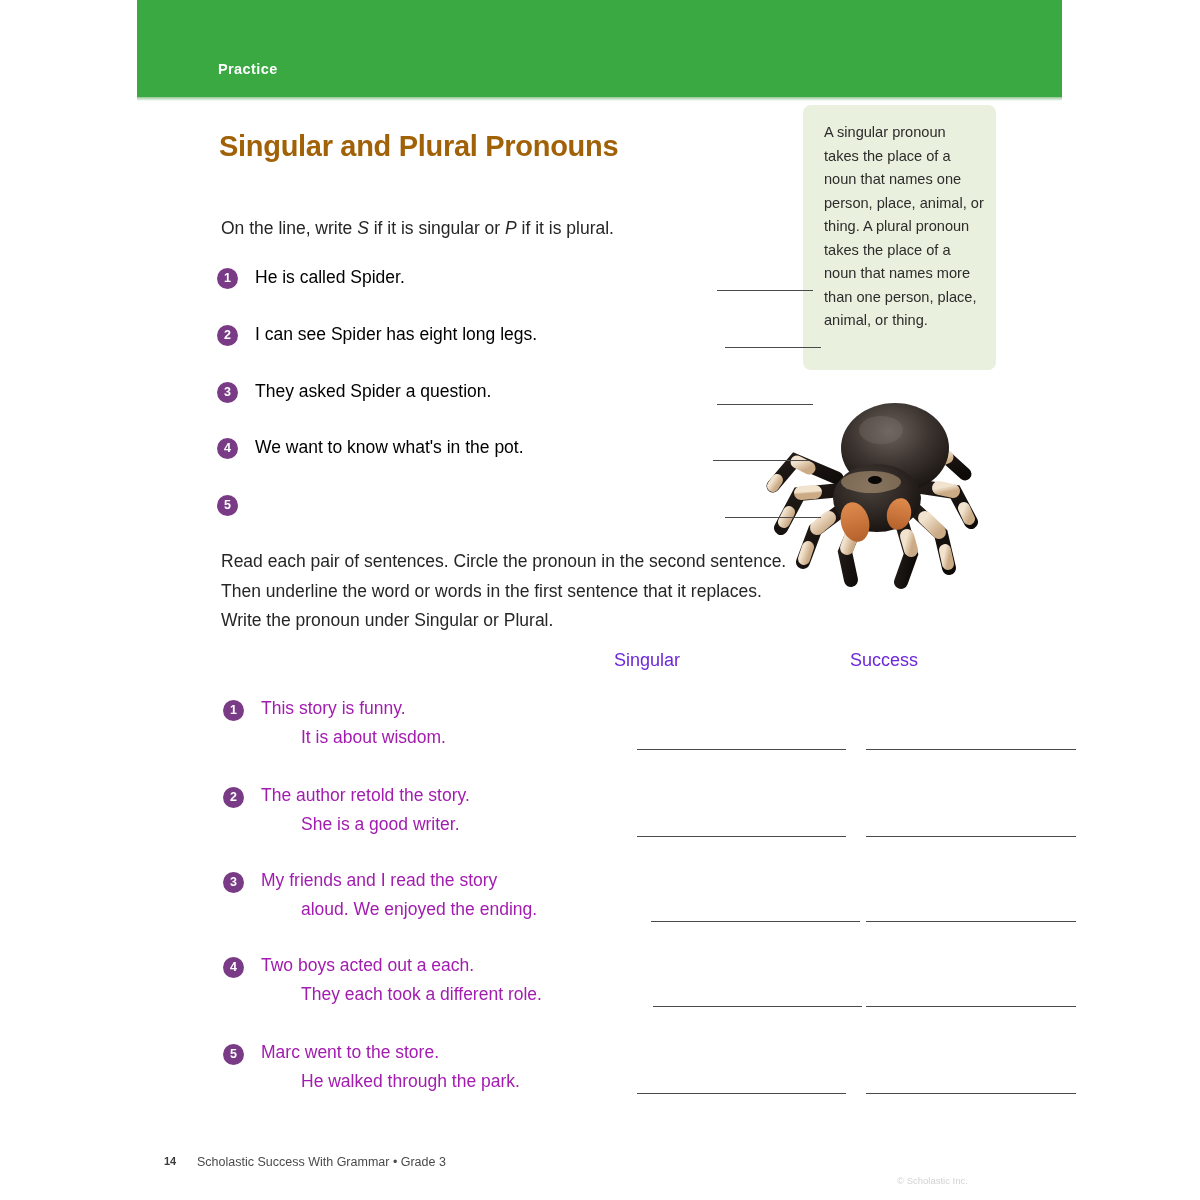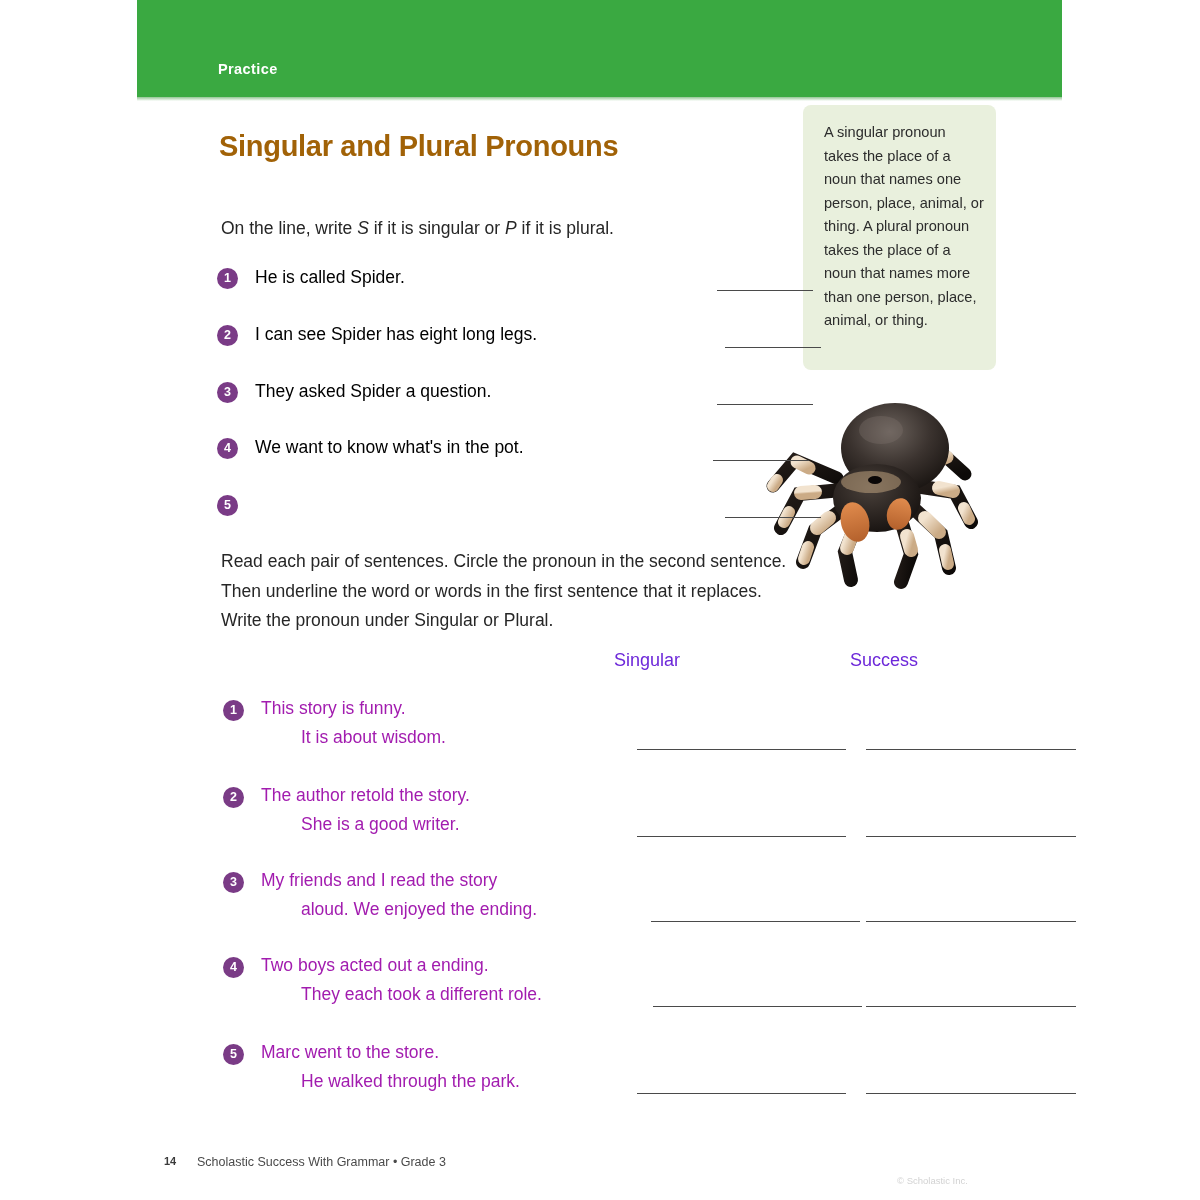"Two boys acted out a" div.ex2-l1 { text: ending -> each }
